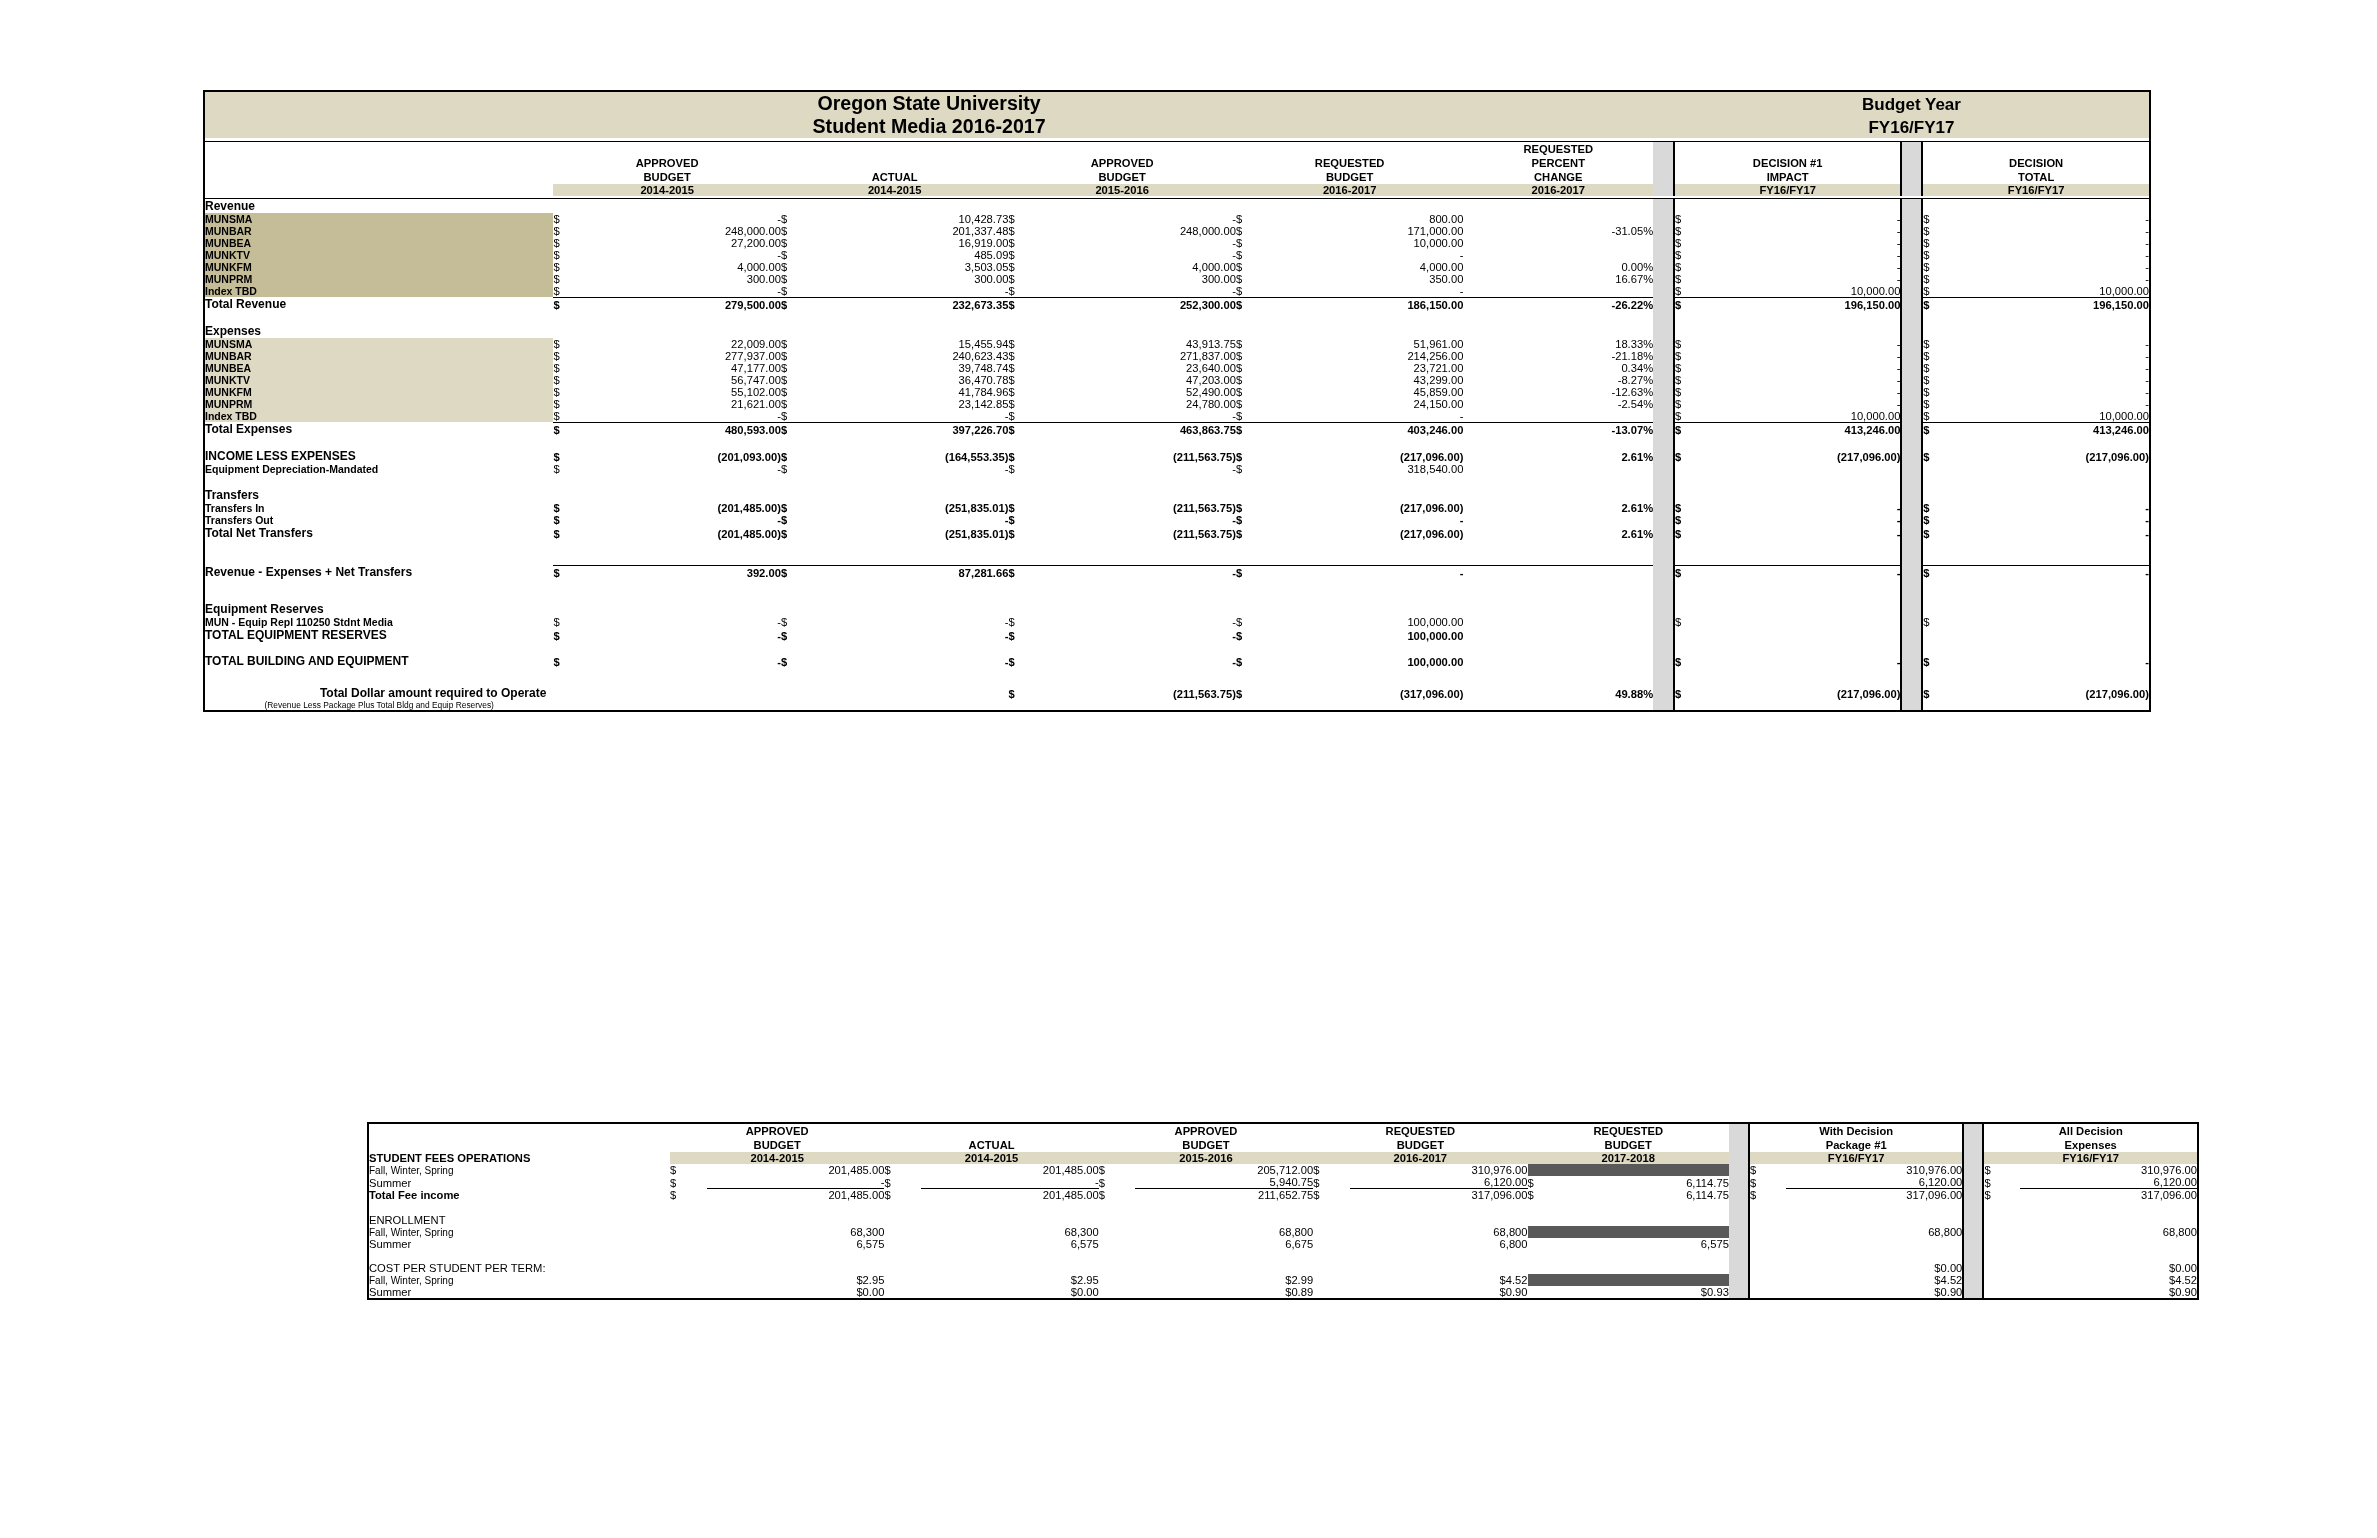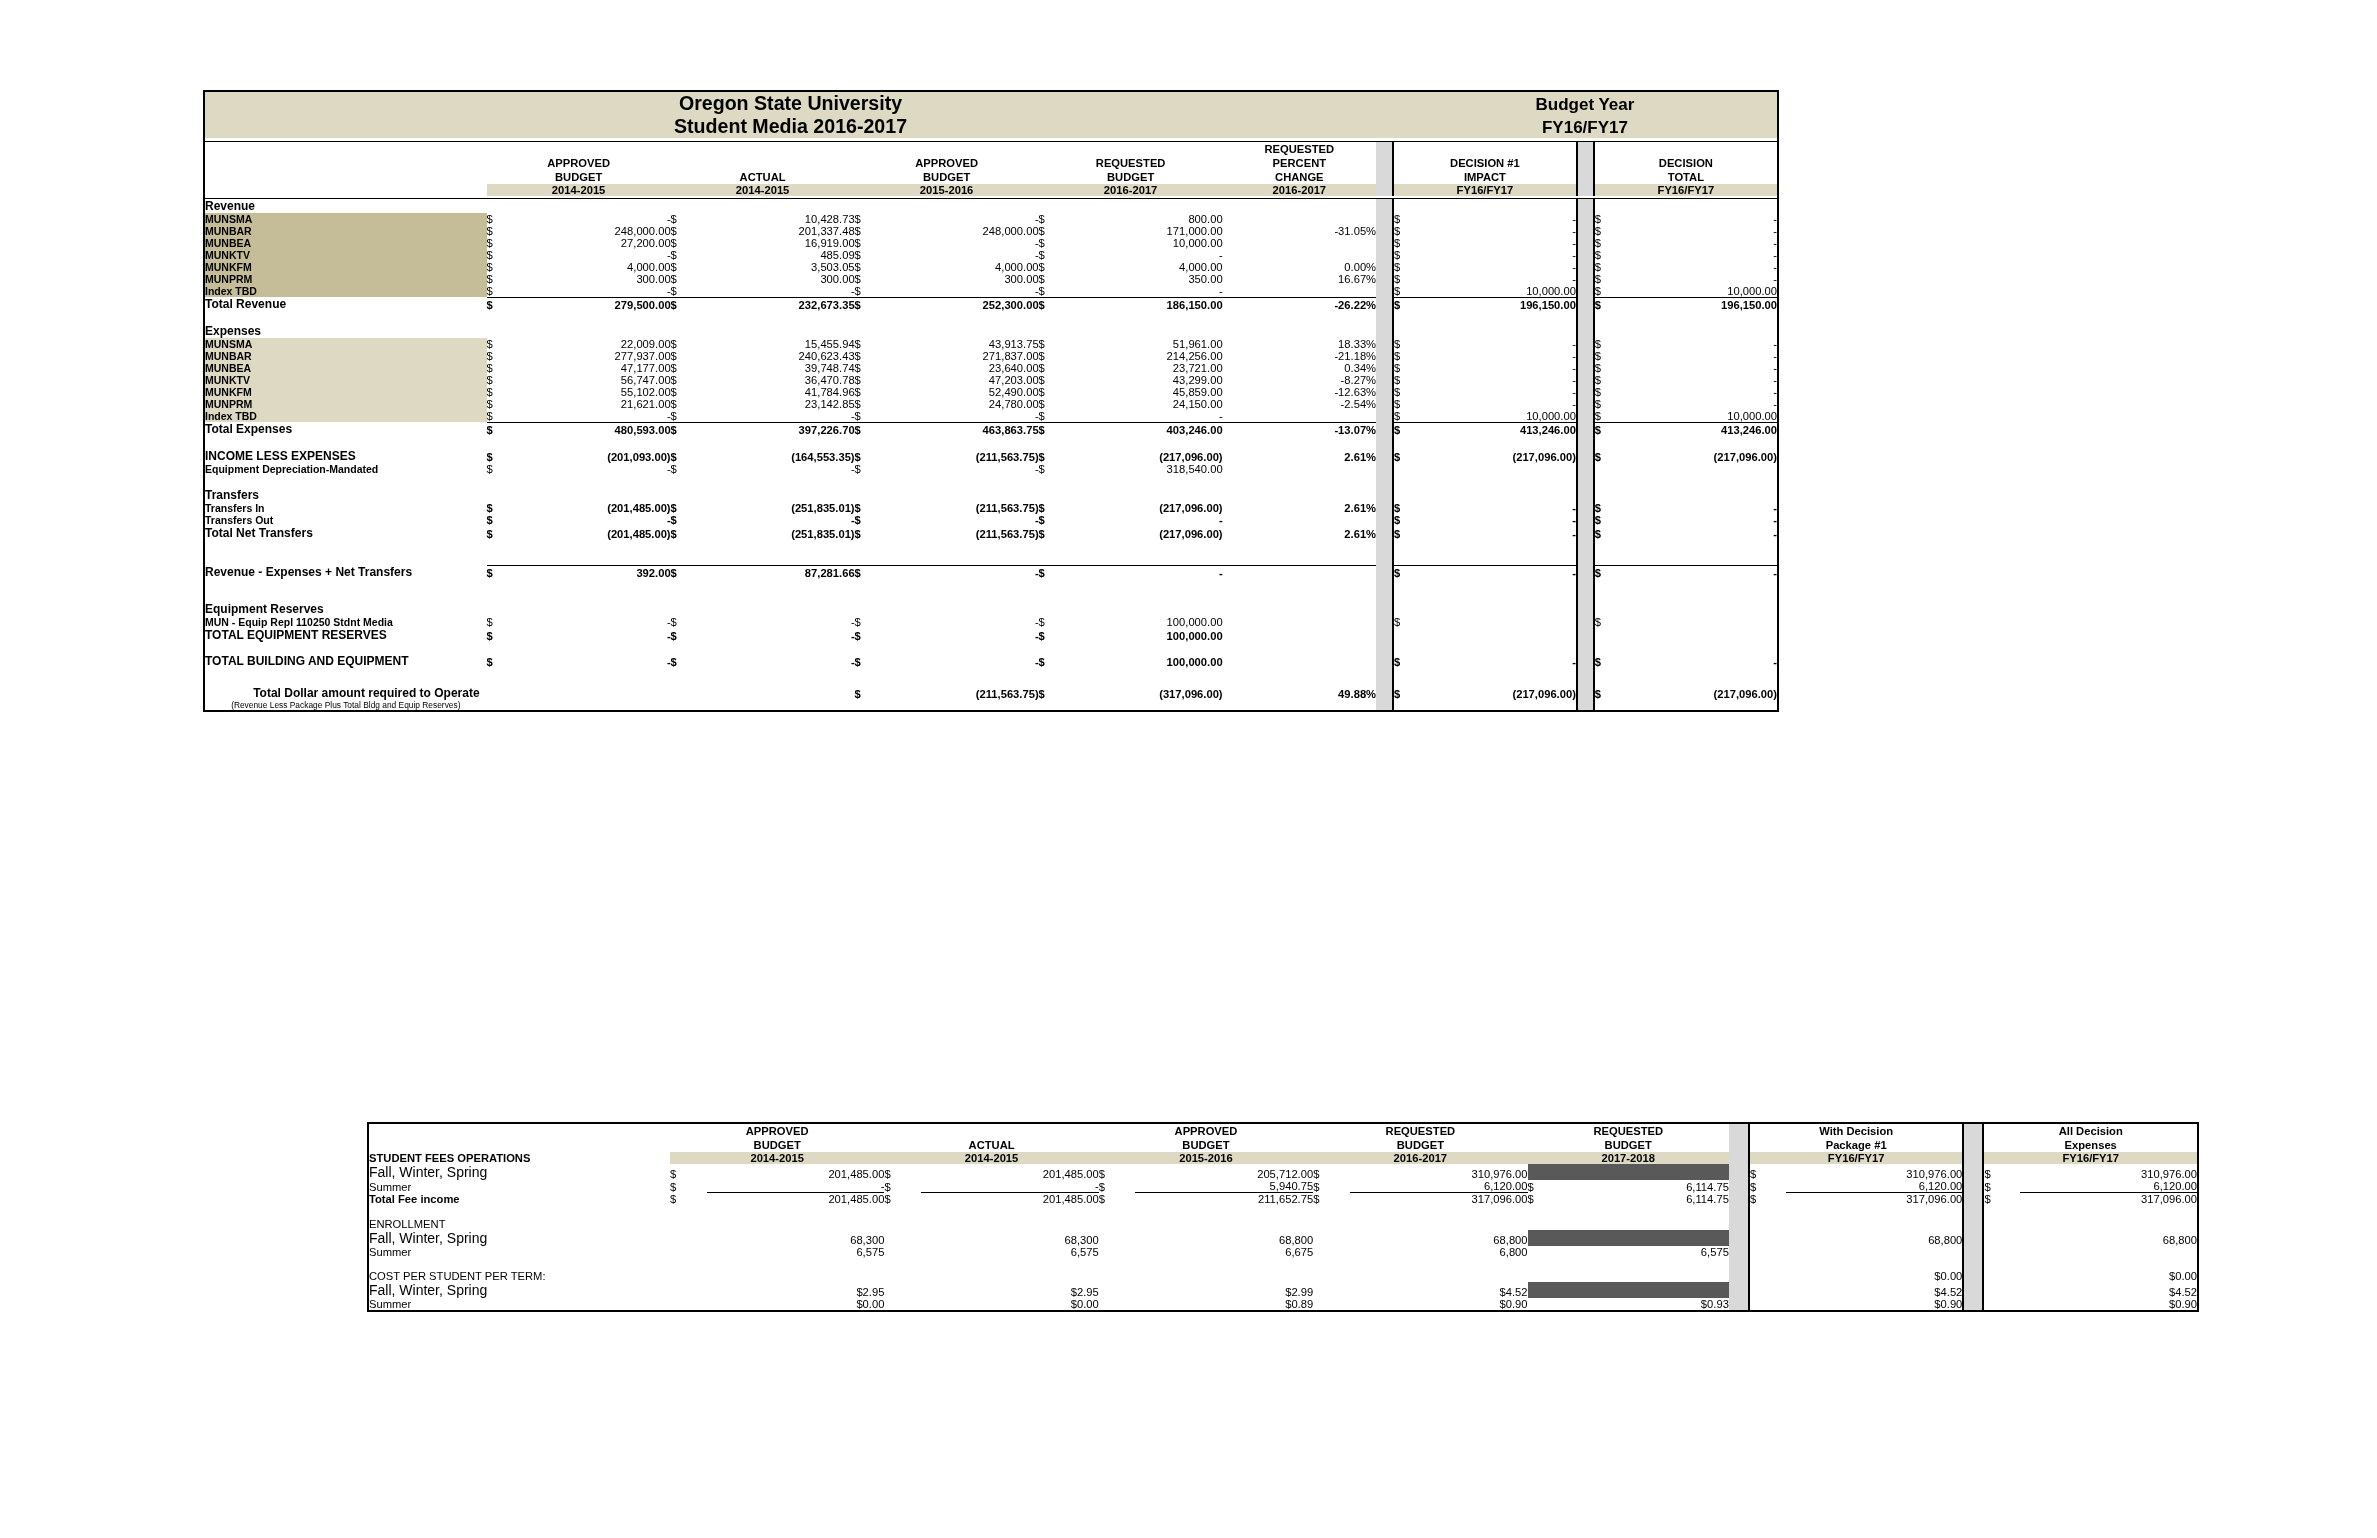"Oregon State University" .main-block { width: 1576px -> 1948px }
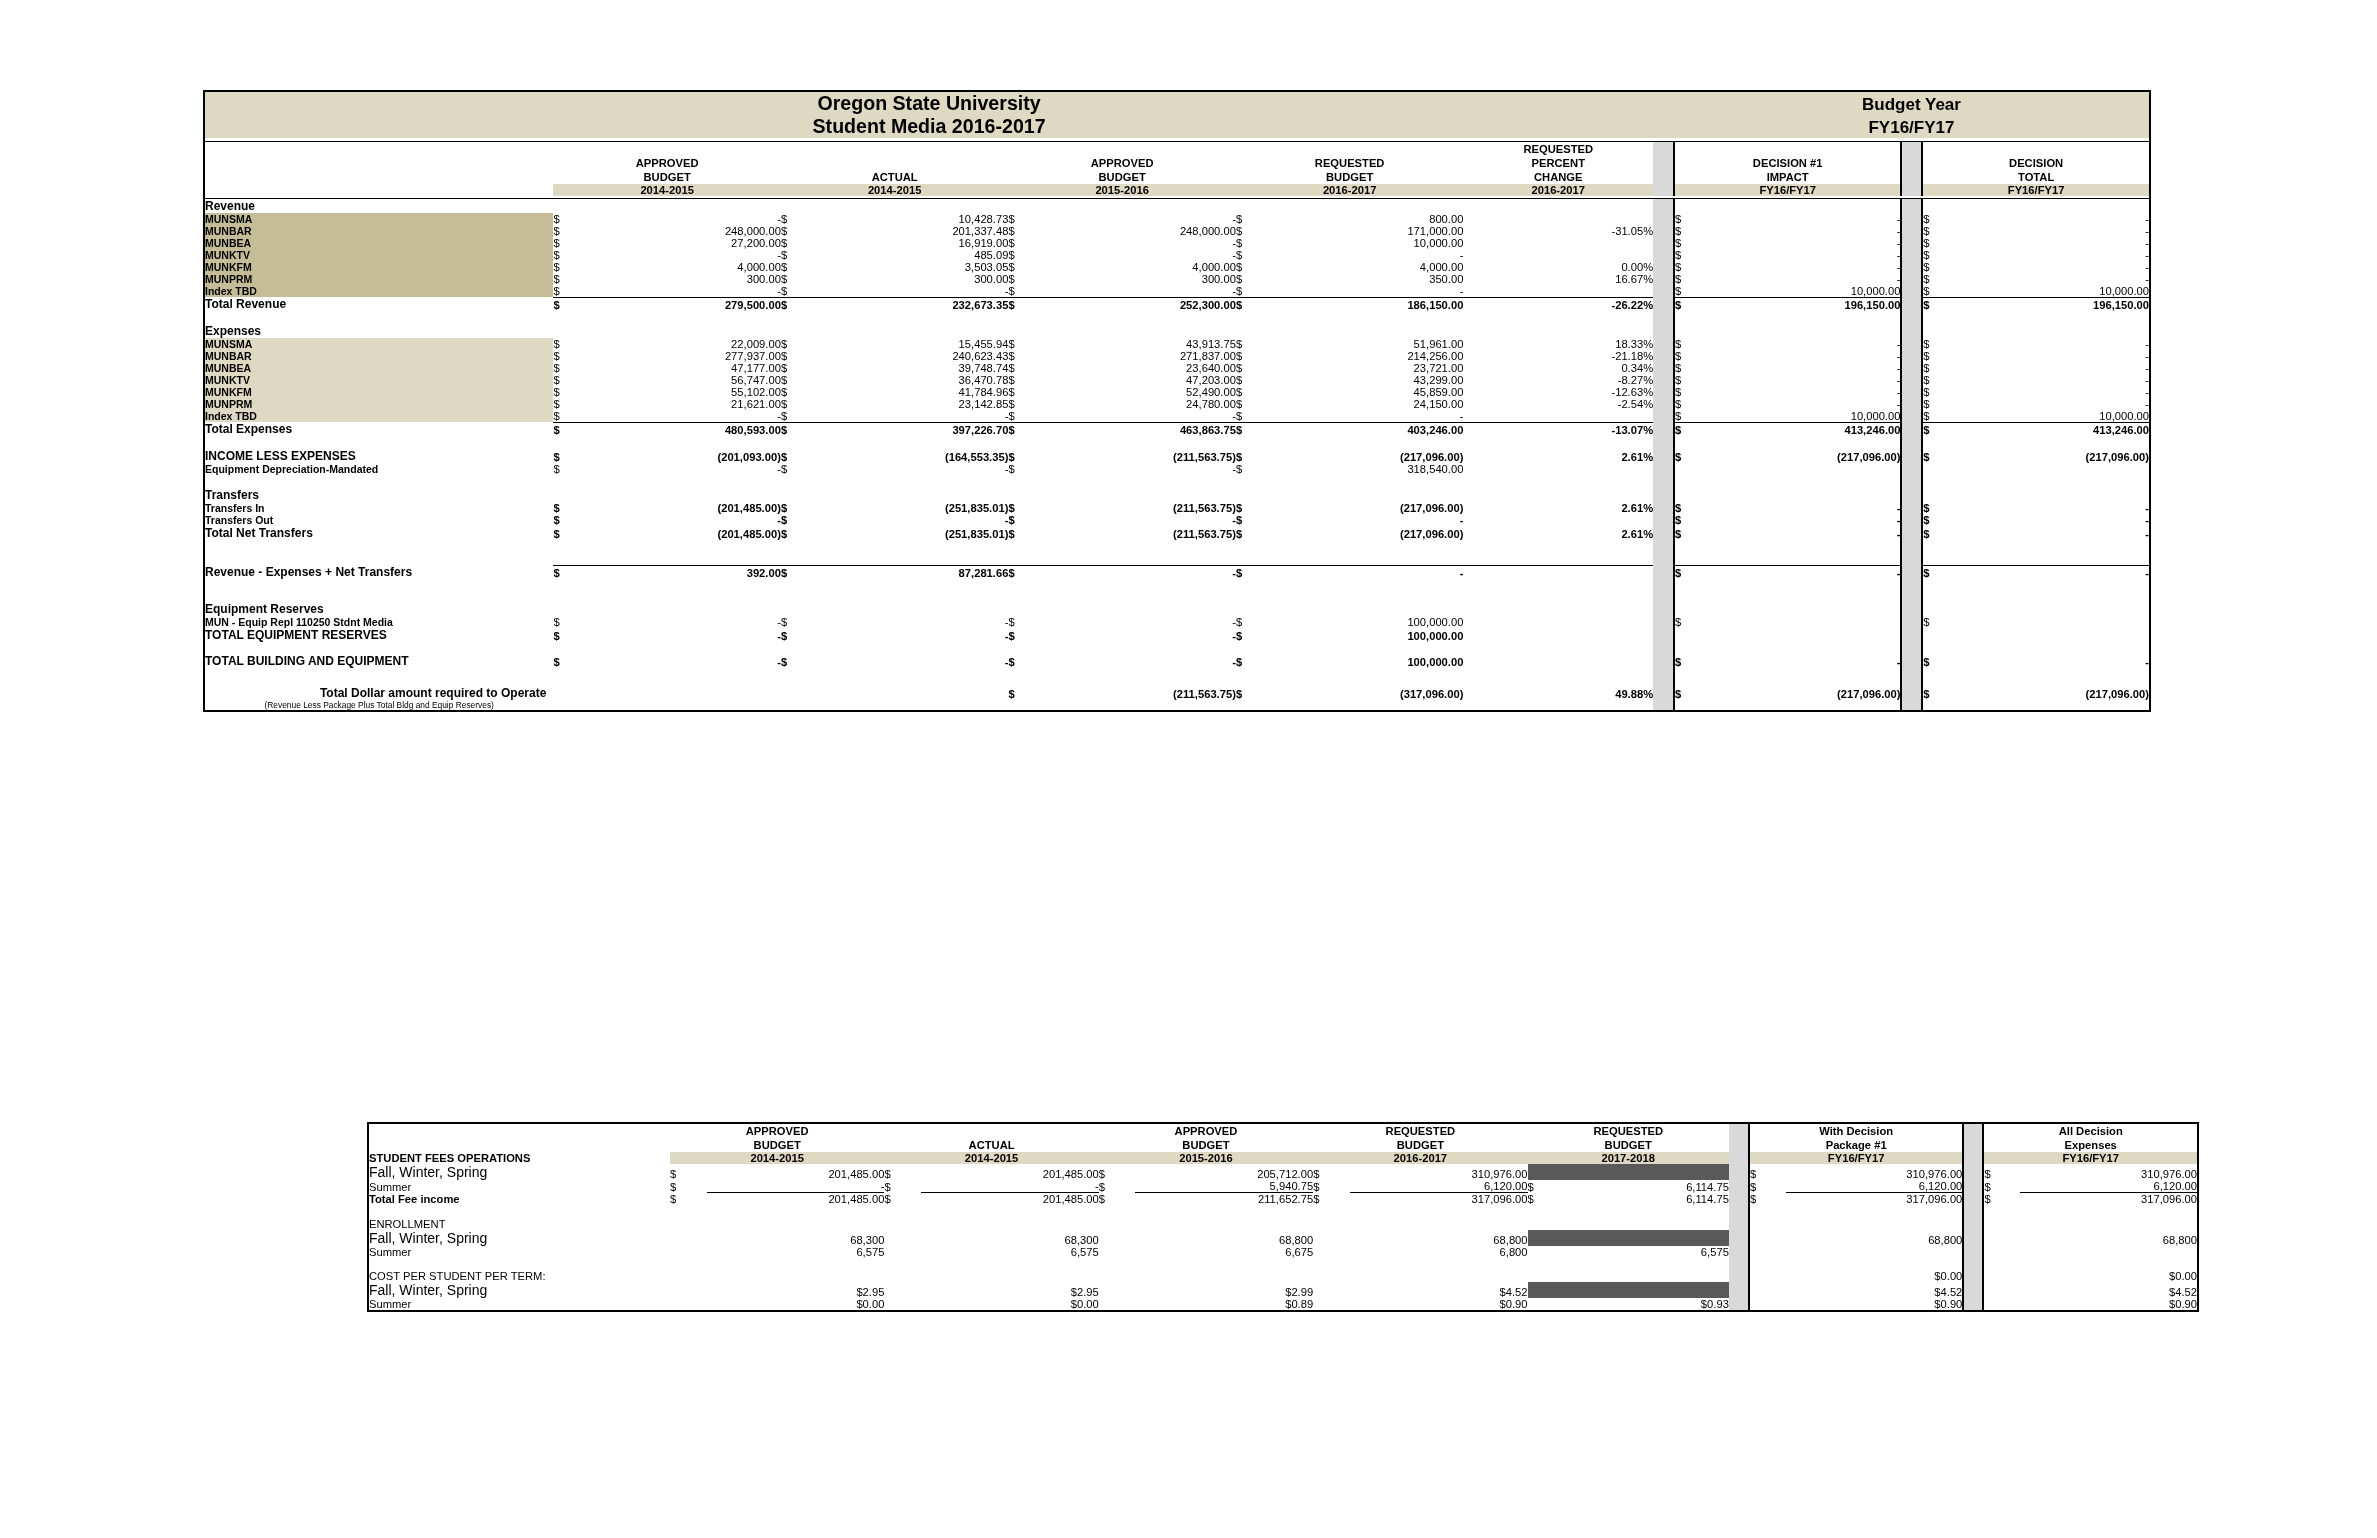"Fall, Winter, Spring" .lbl-ind { font-size: 14px -> 10px }
